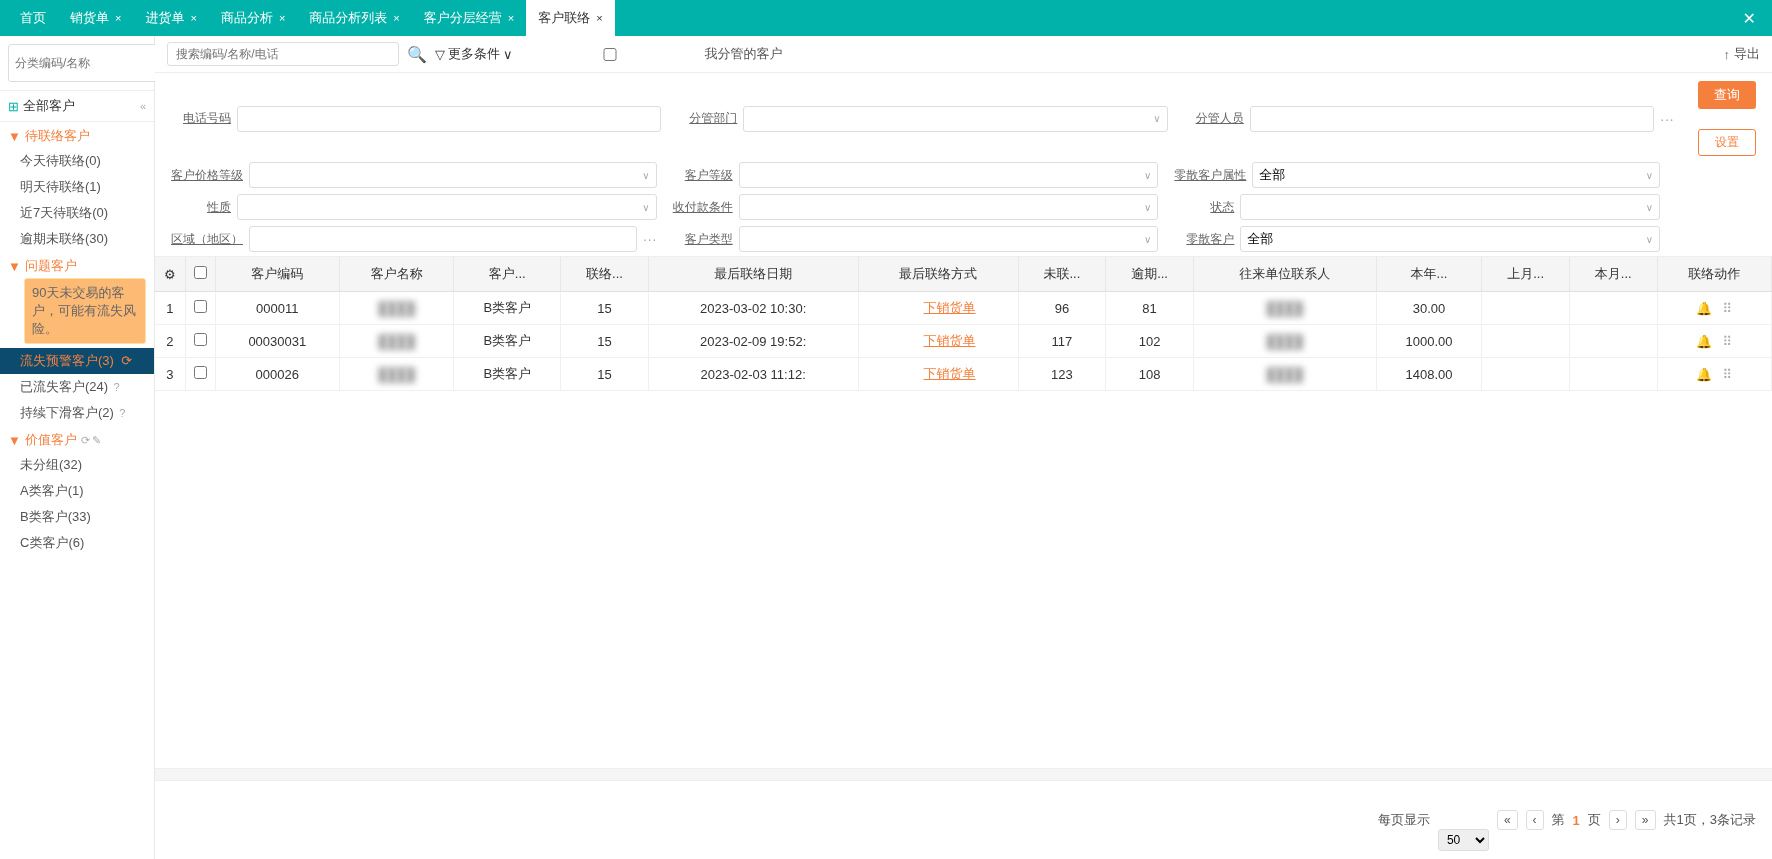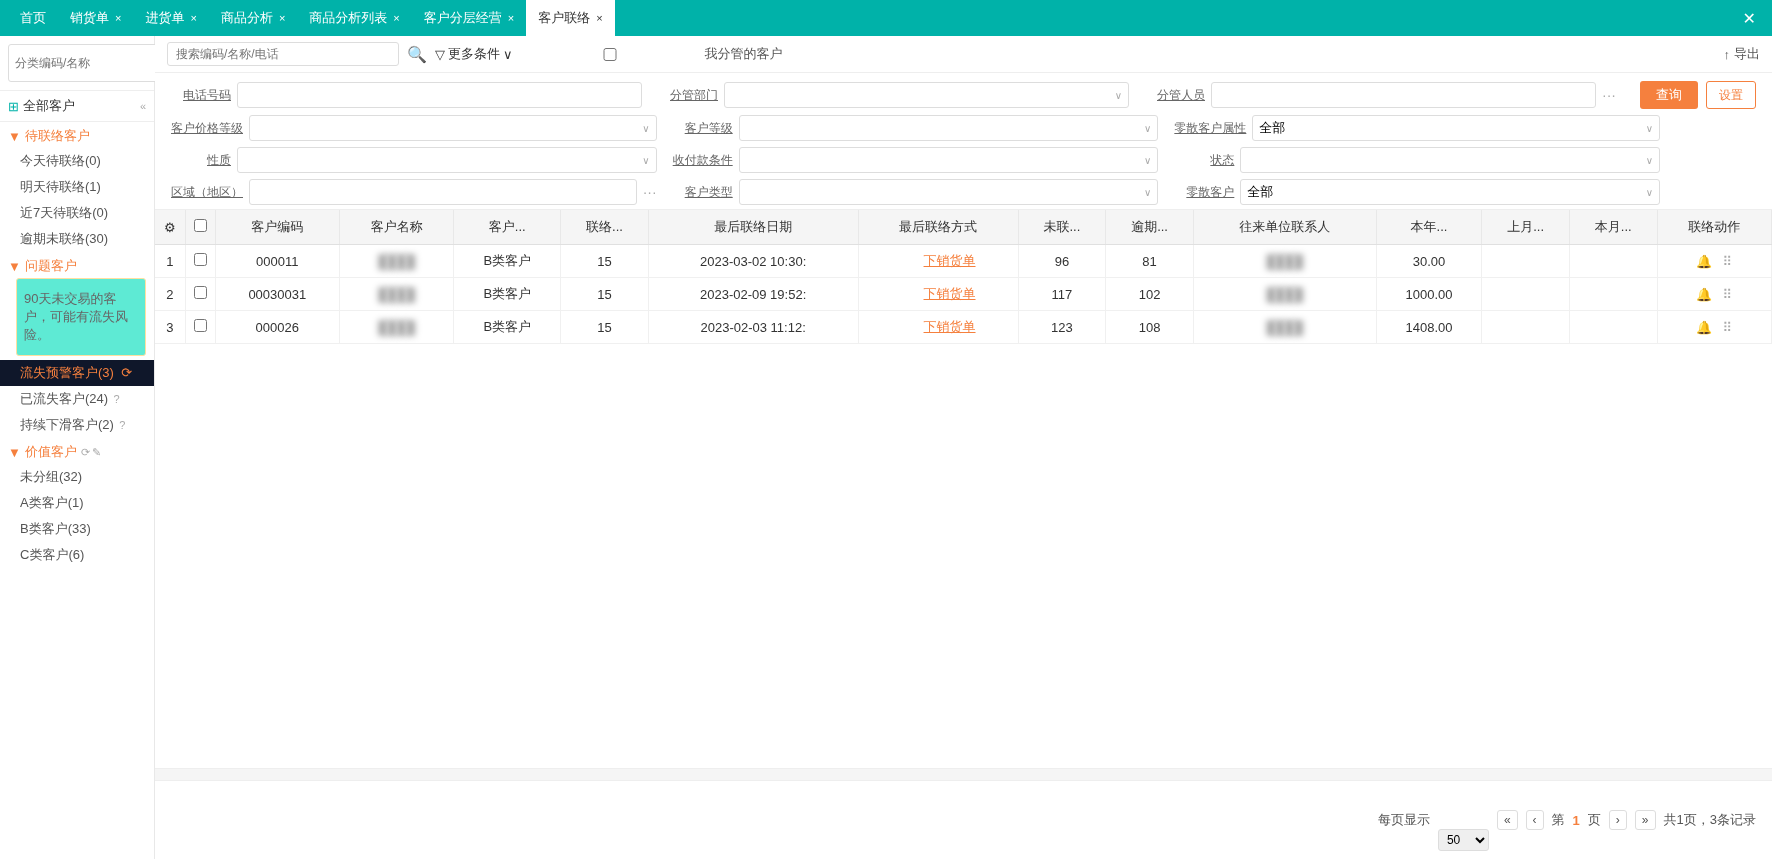"查询" div { flex-direction: row -> column; gap: 8px -> 20px }
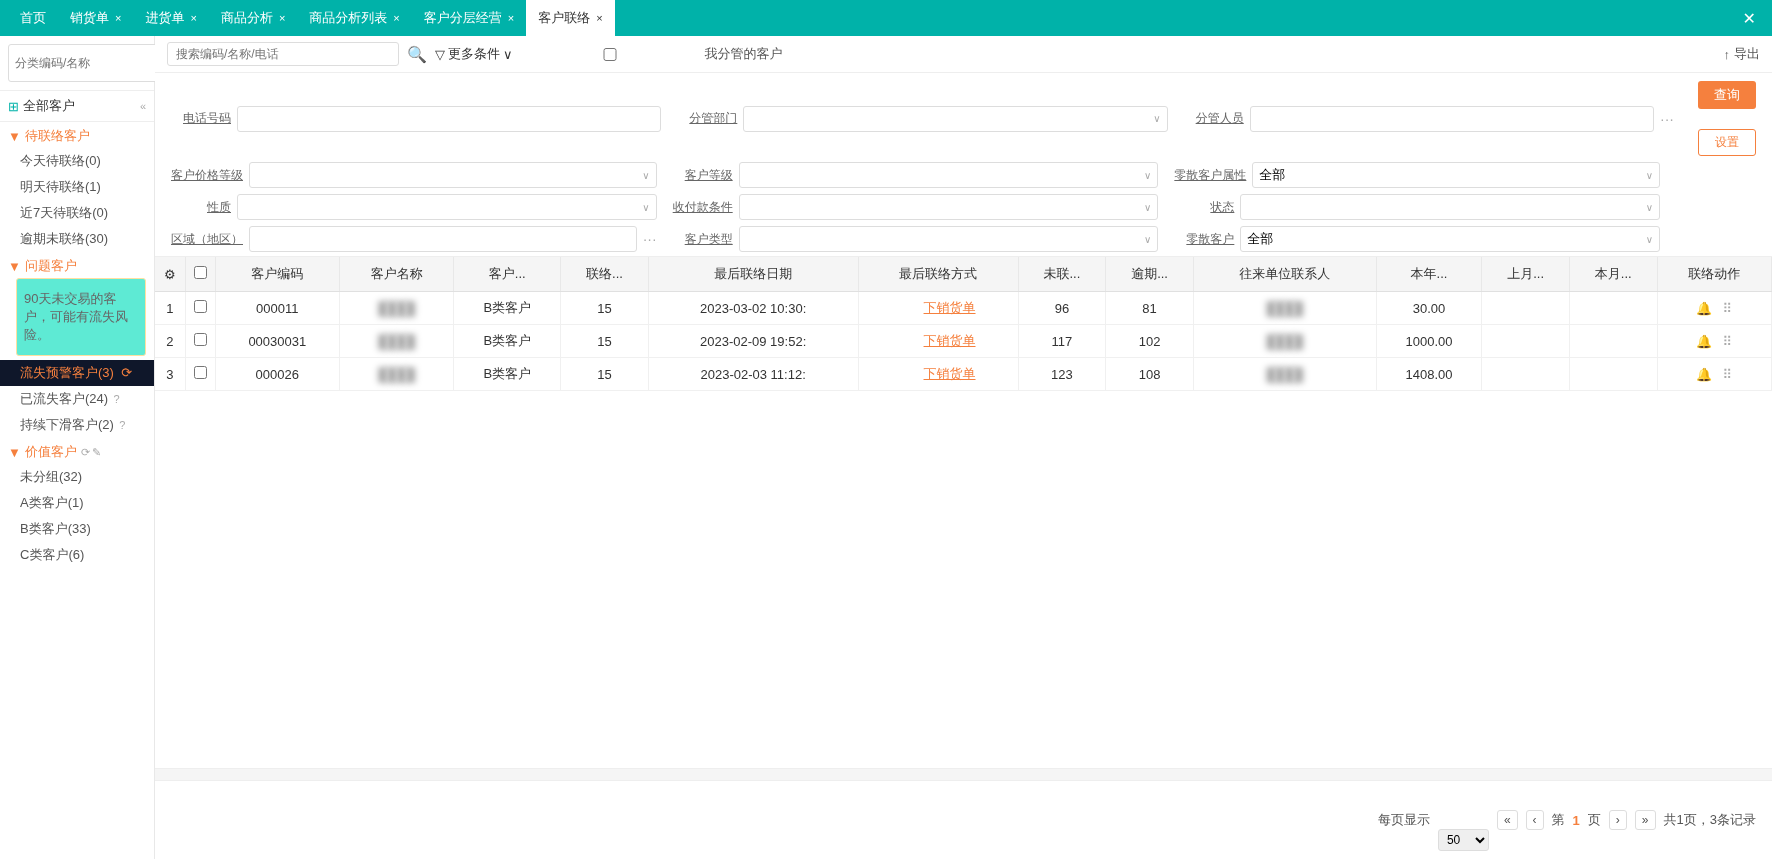"90天未交易的客户，可能有流失风险。" .tooltip-box { background: #5eead4 -> #fdba74; margin: 0 8px 4px 16px -> 0 8px 4px 24px; padding: 11px 7px -> 5px 7px }
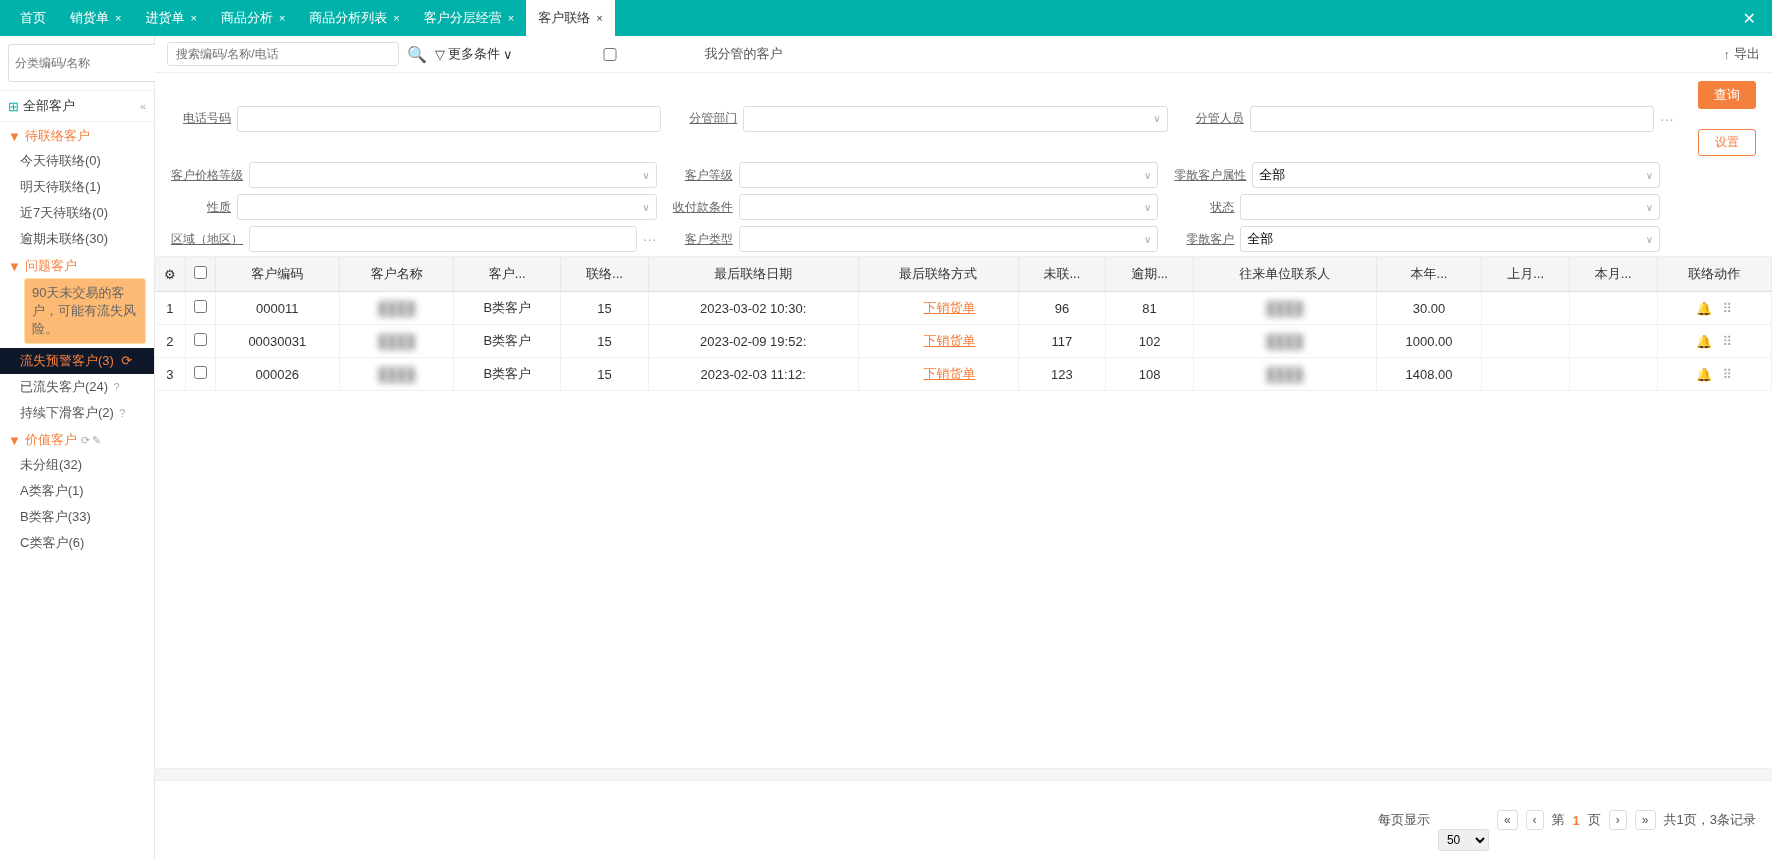"流失预警客户(3) ⟳" .sidebar-item.active { background: #0f172a -> #0c4a6e }
